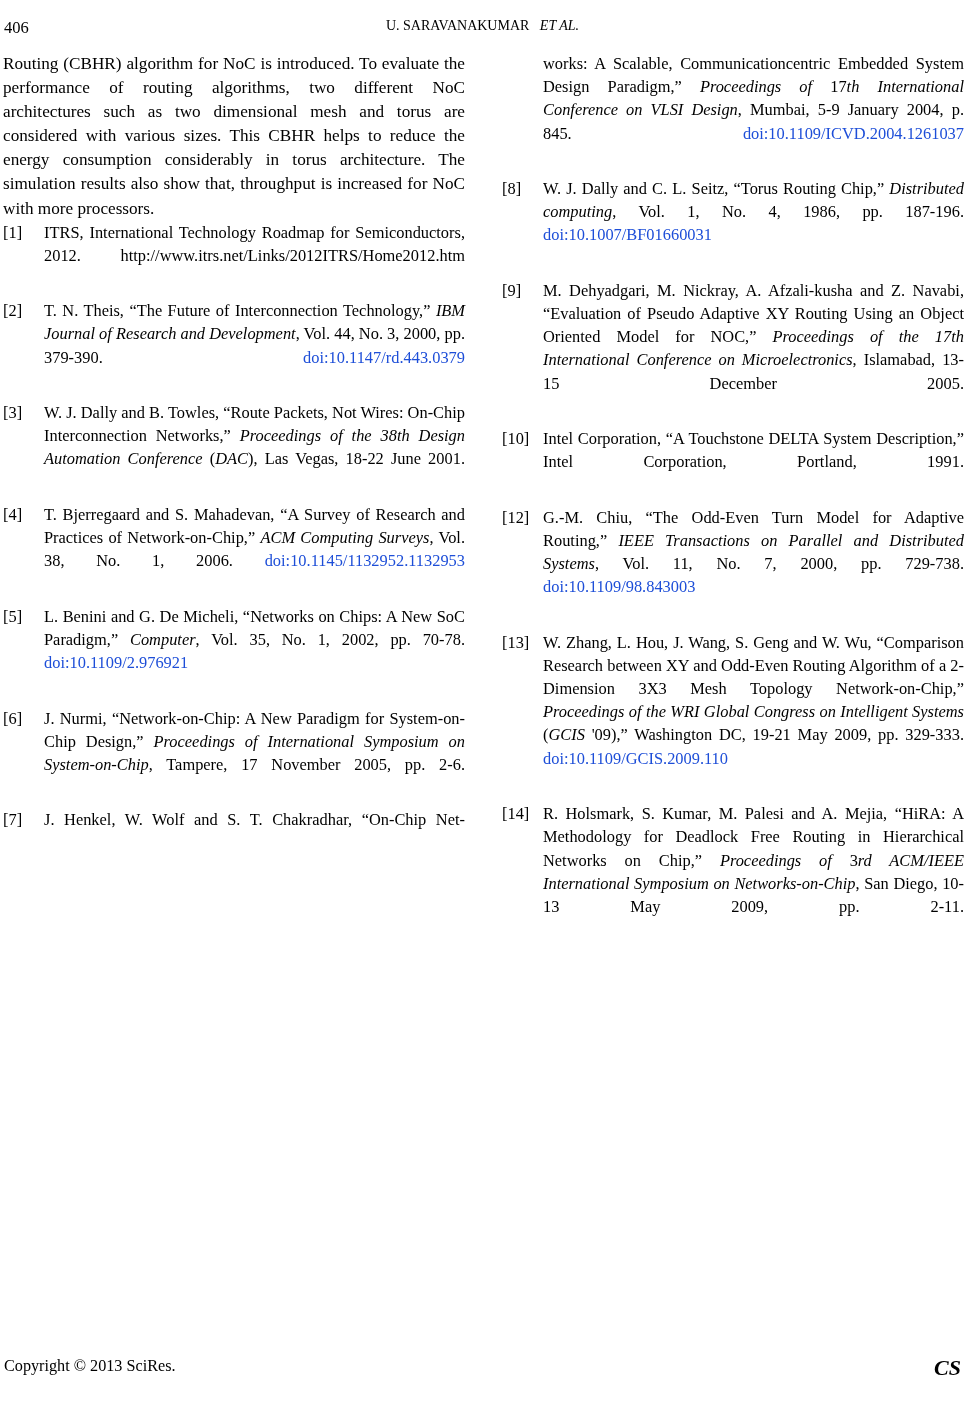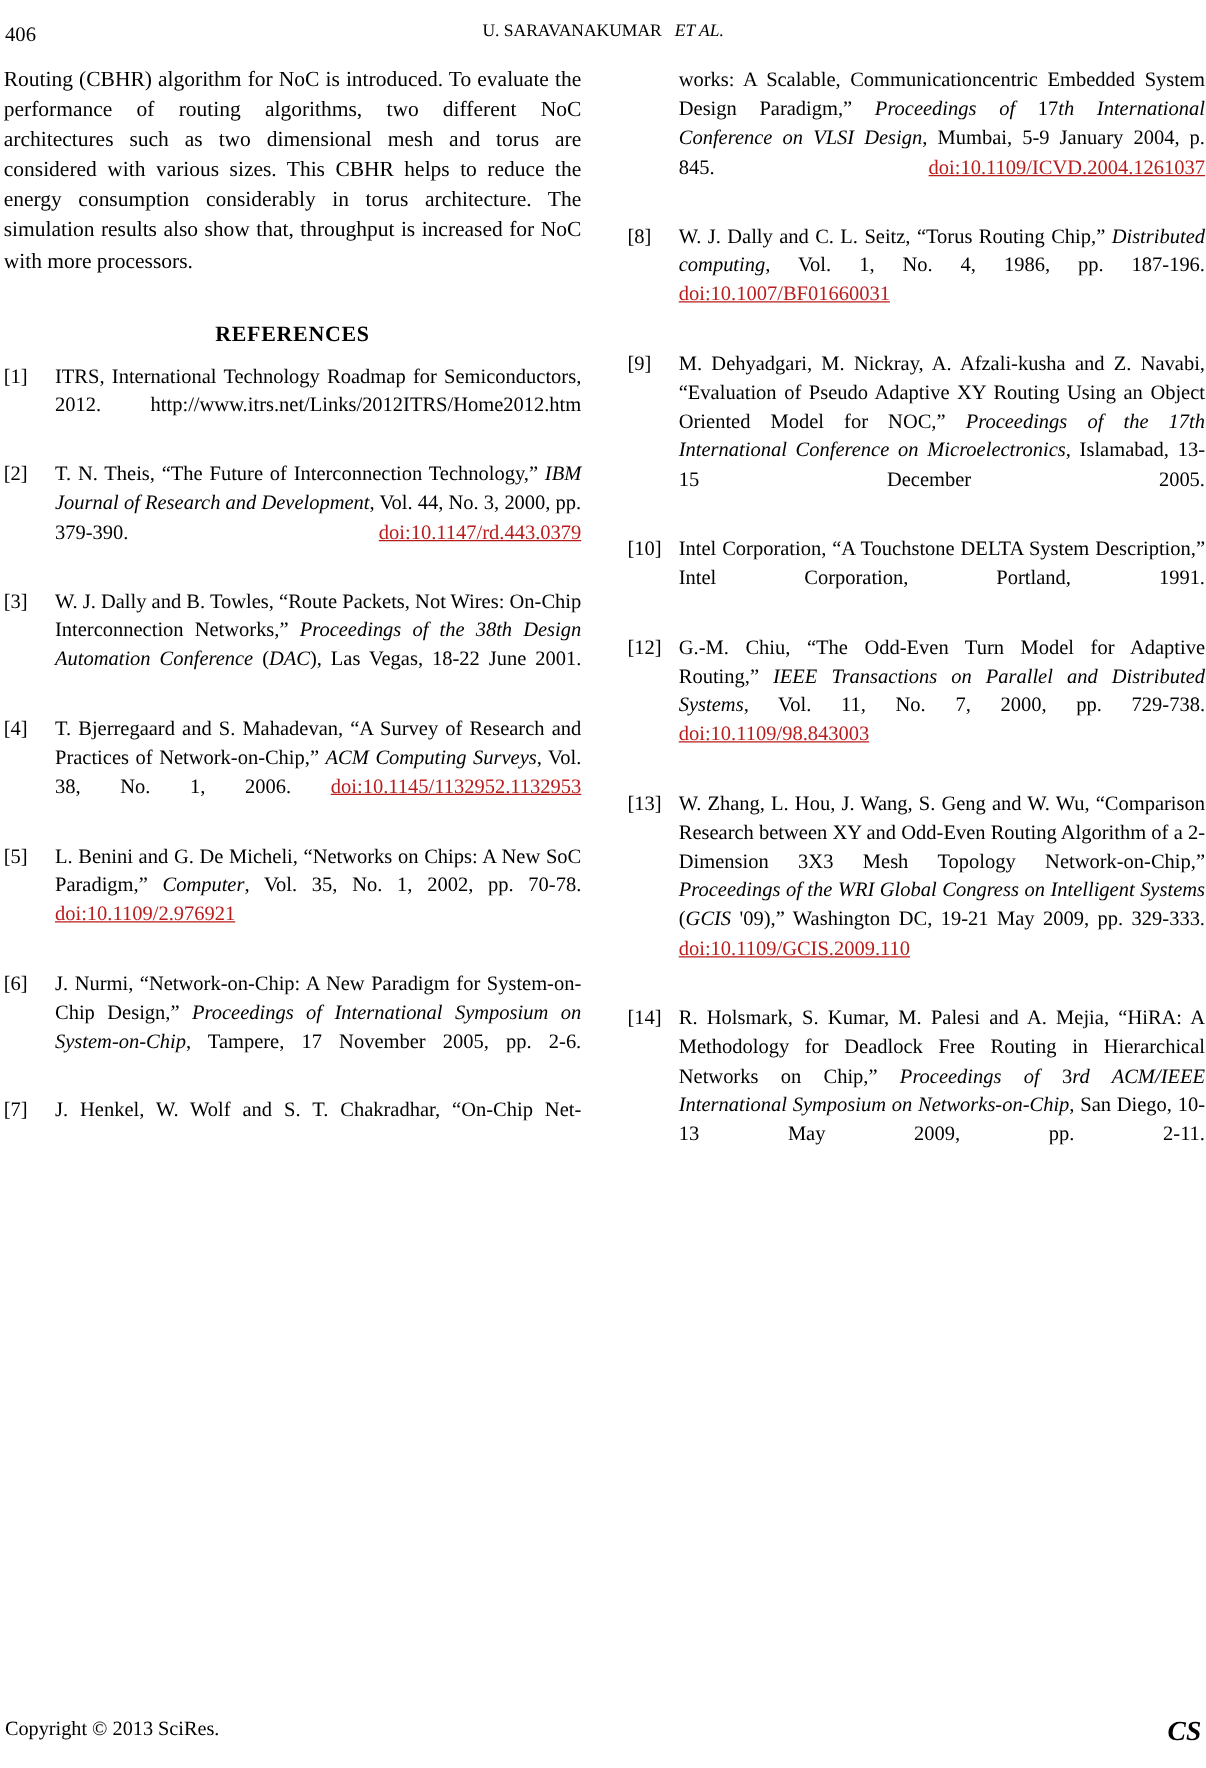"doi:10.1109/ICVD.2004.1261037" .doi { color: #b91c1c -> #1d4ed8; text-decoration: underline -> none }
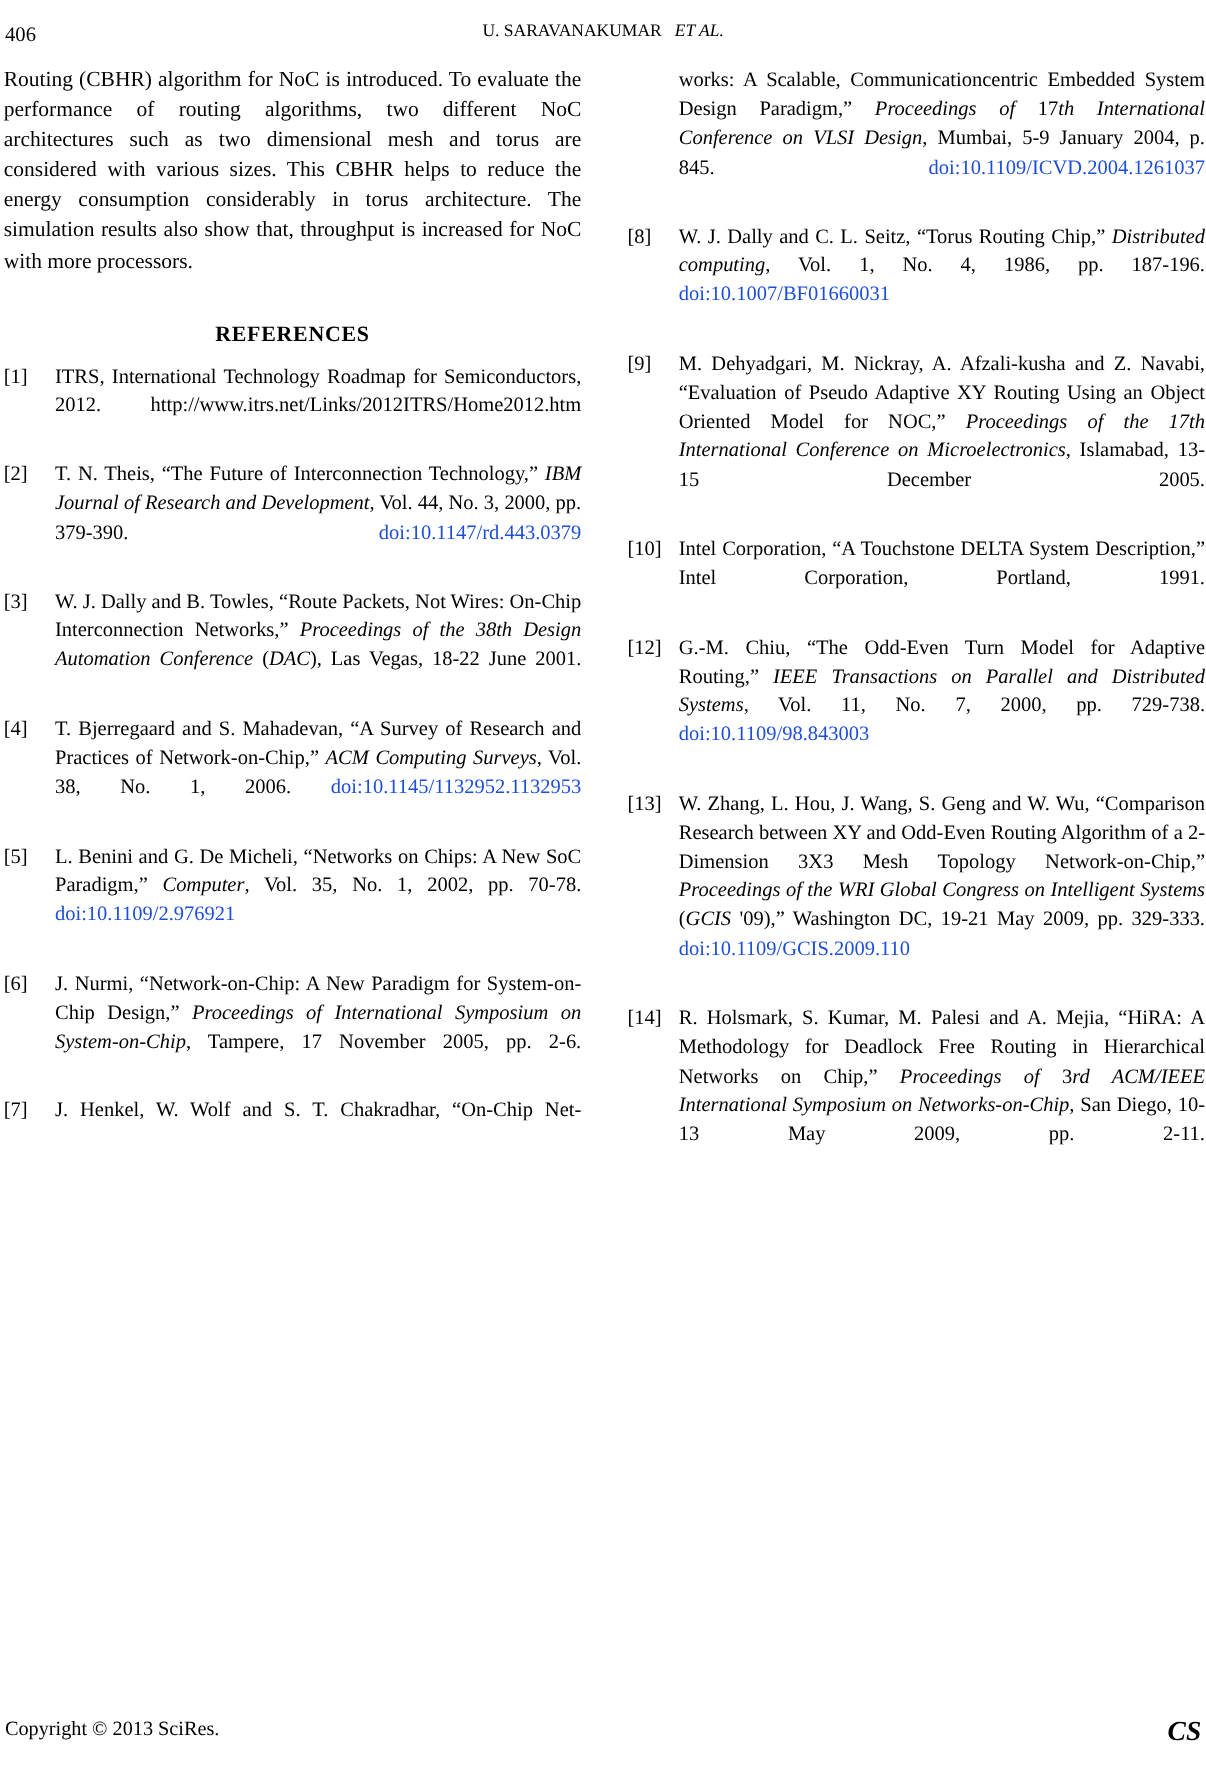"REFERENCES" div.refs-heading { html: <div>REFERENCES</div> -> none }
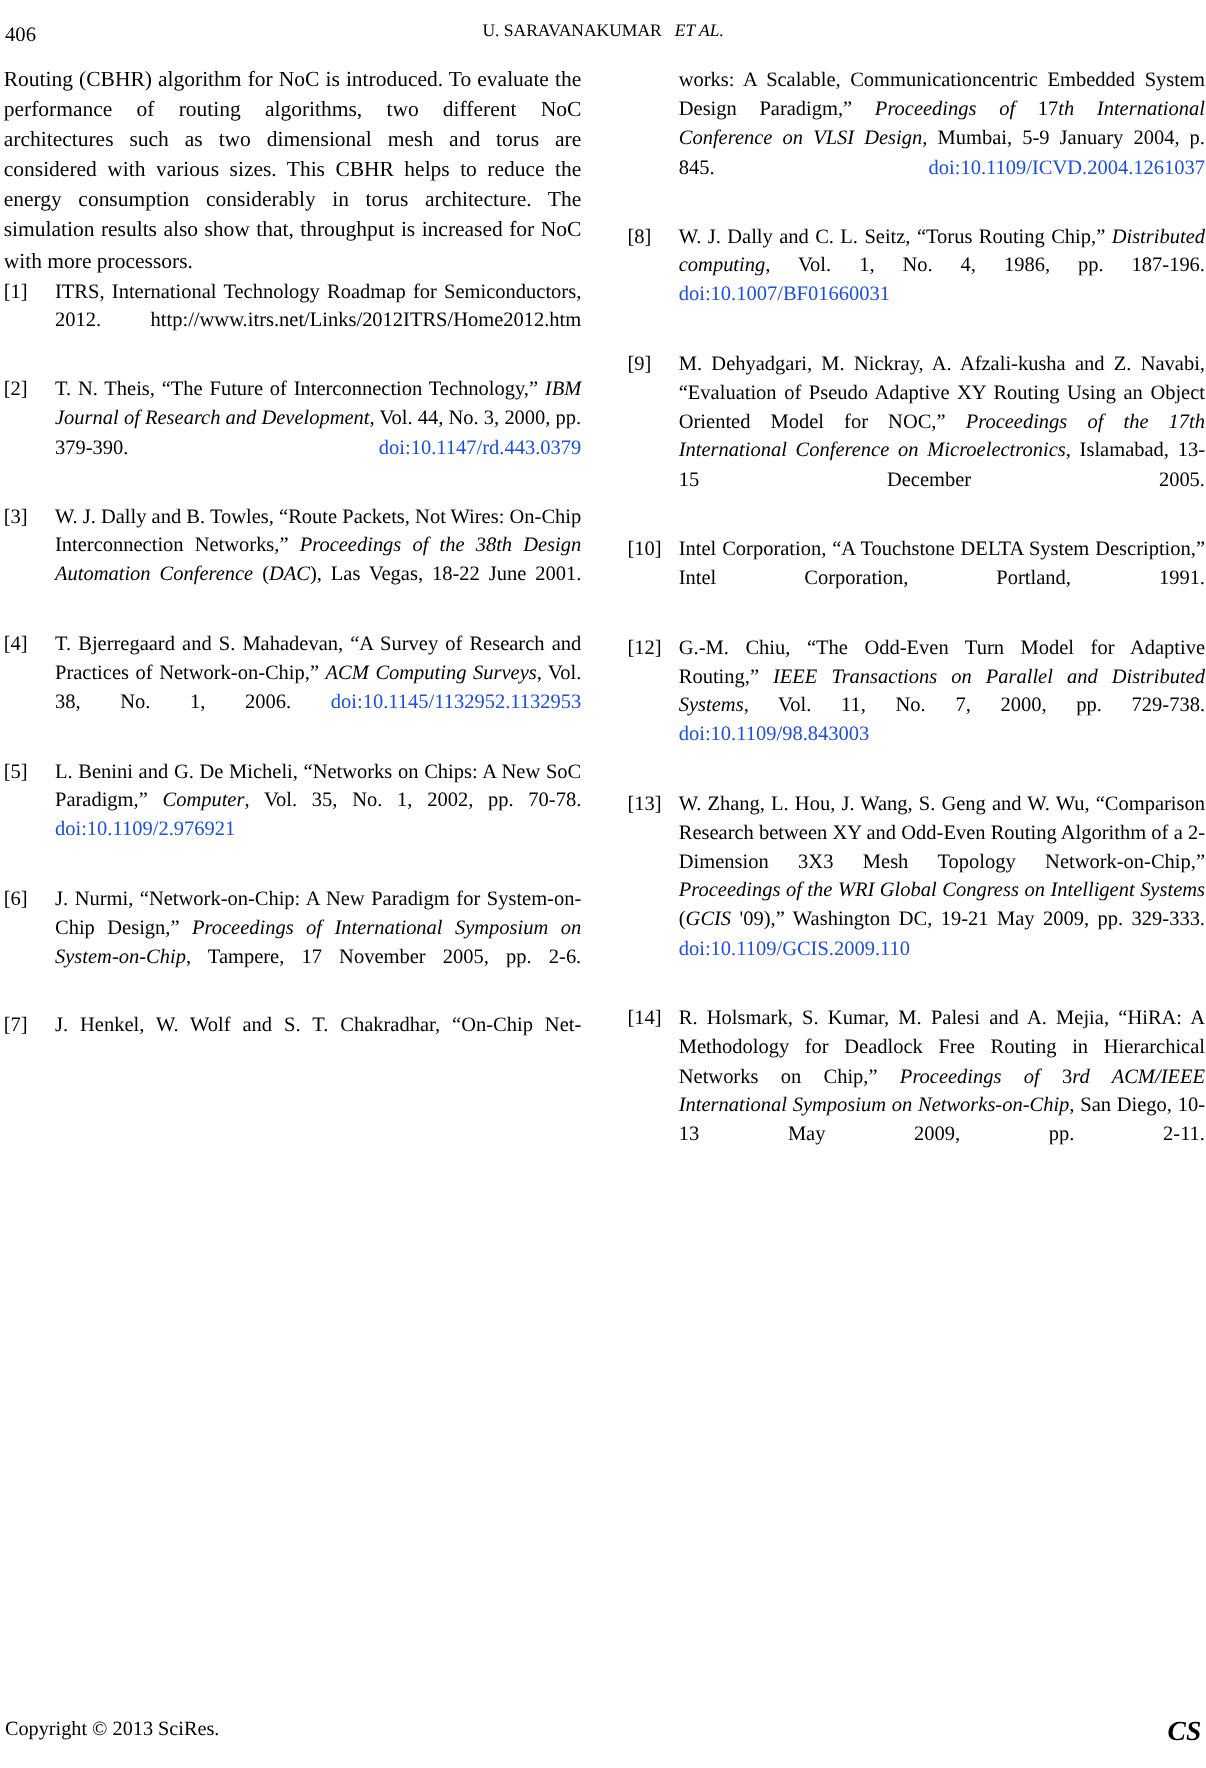"Copyright © 2013 SciRes." .footer { bottom: 16px -> 33px }
